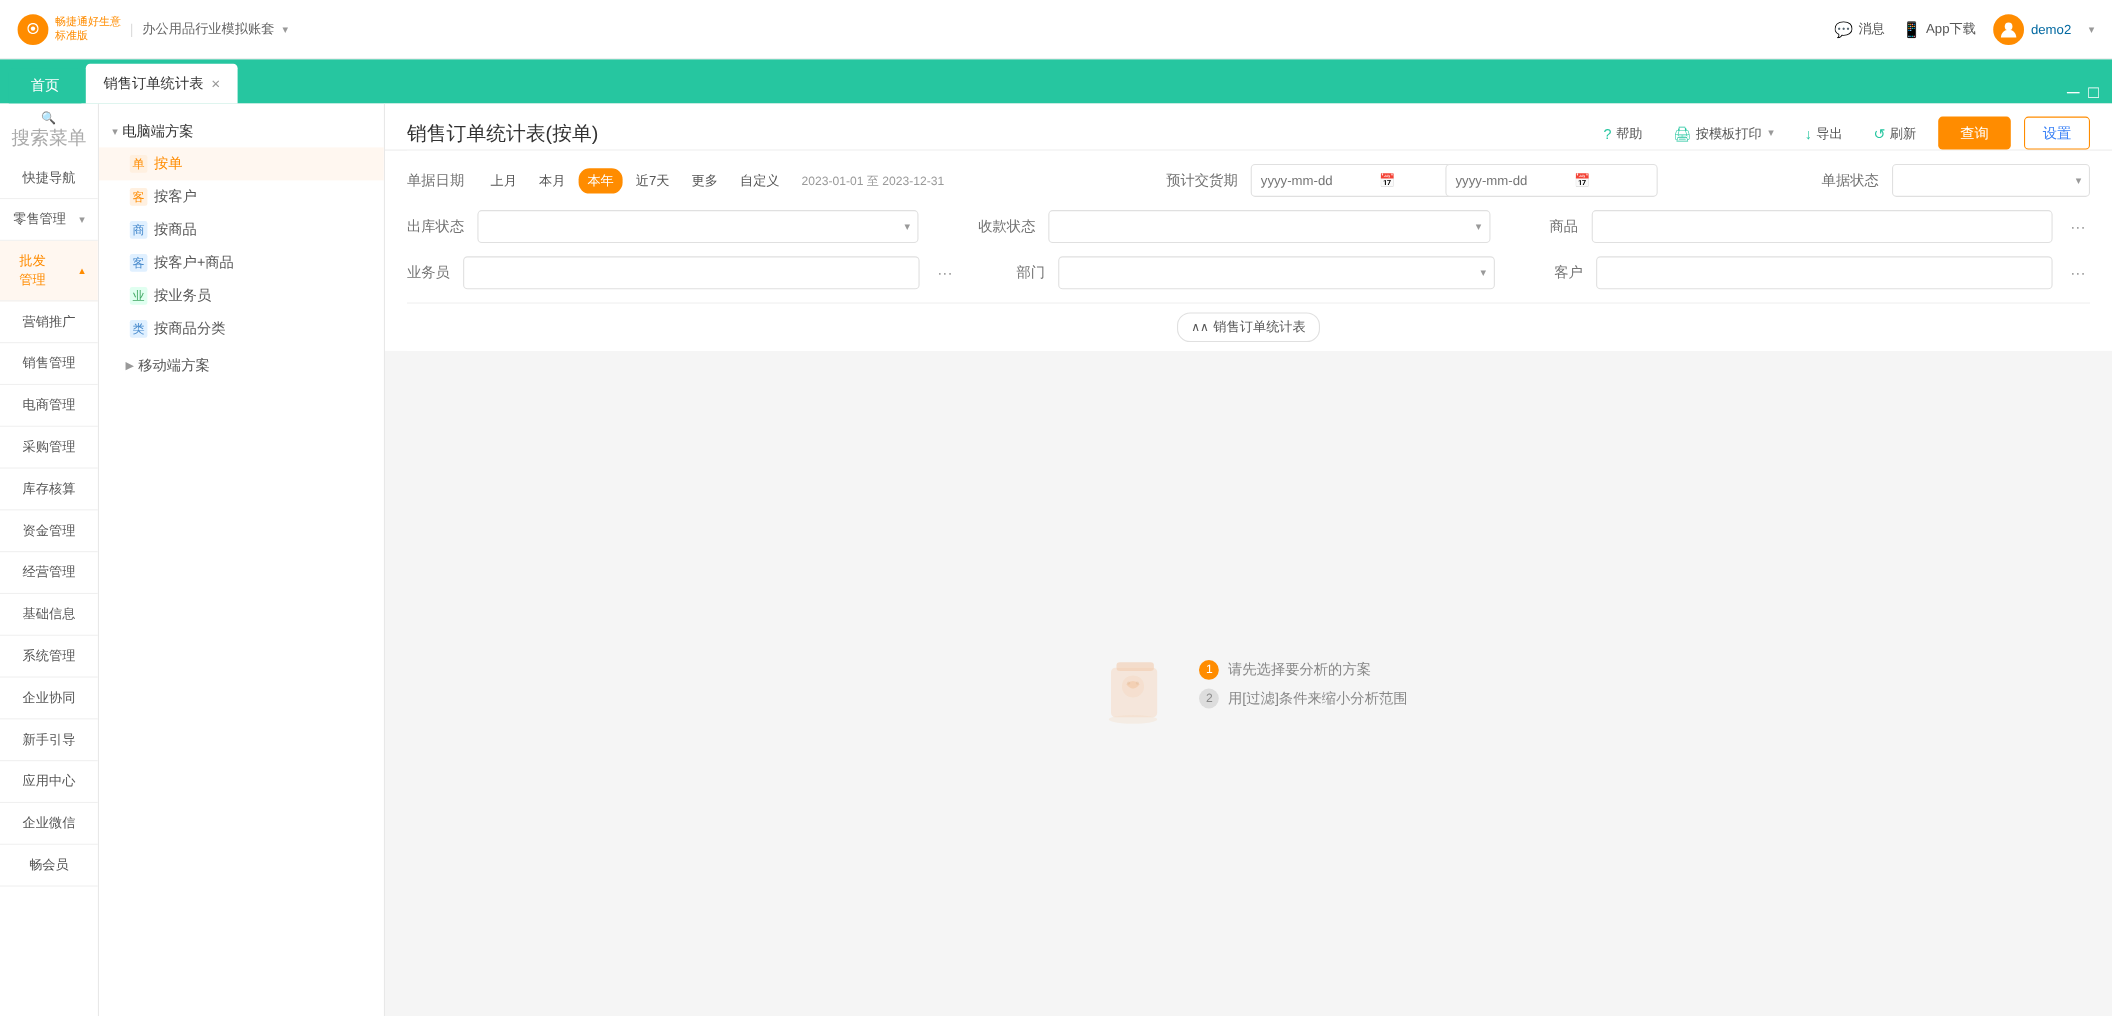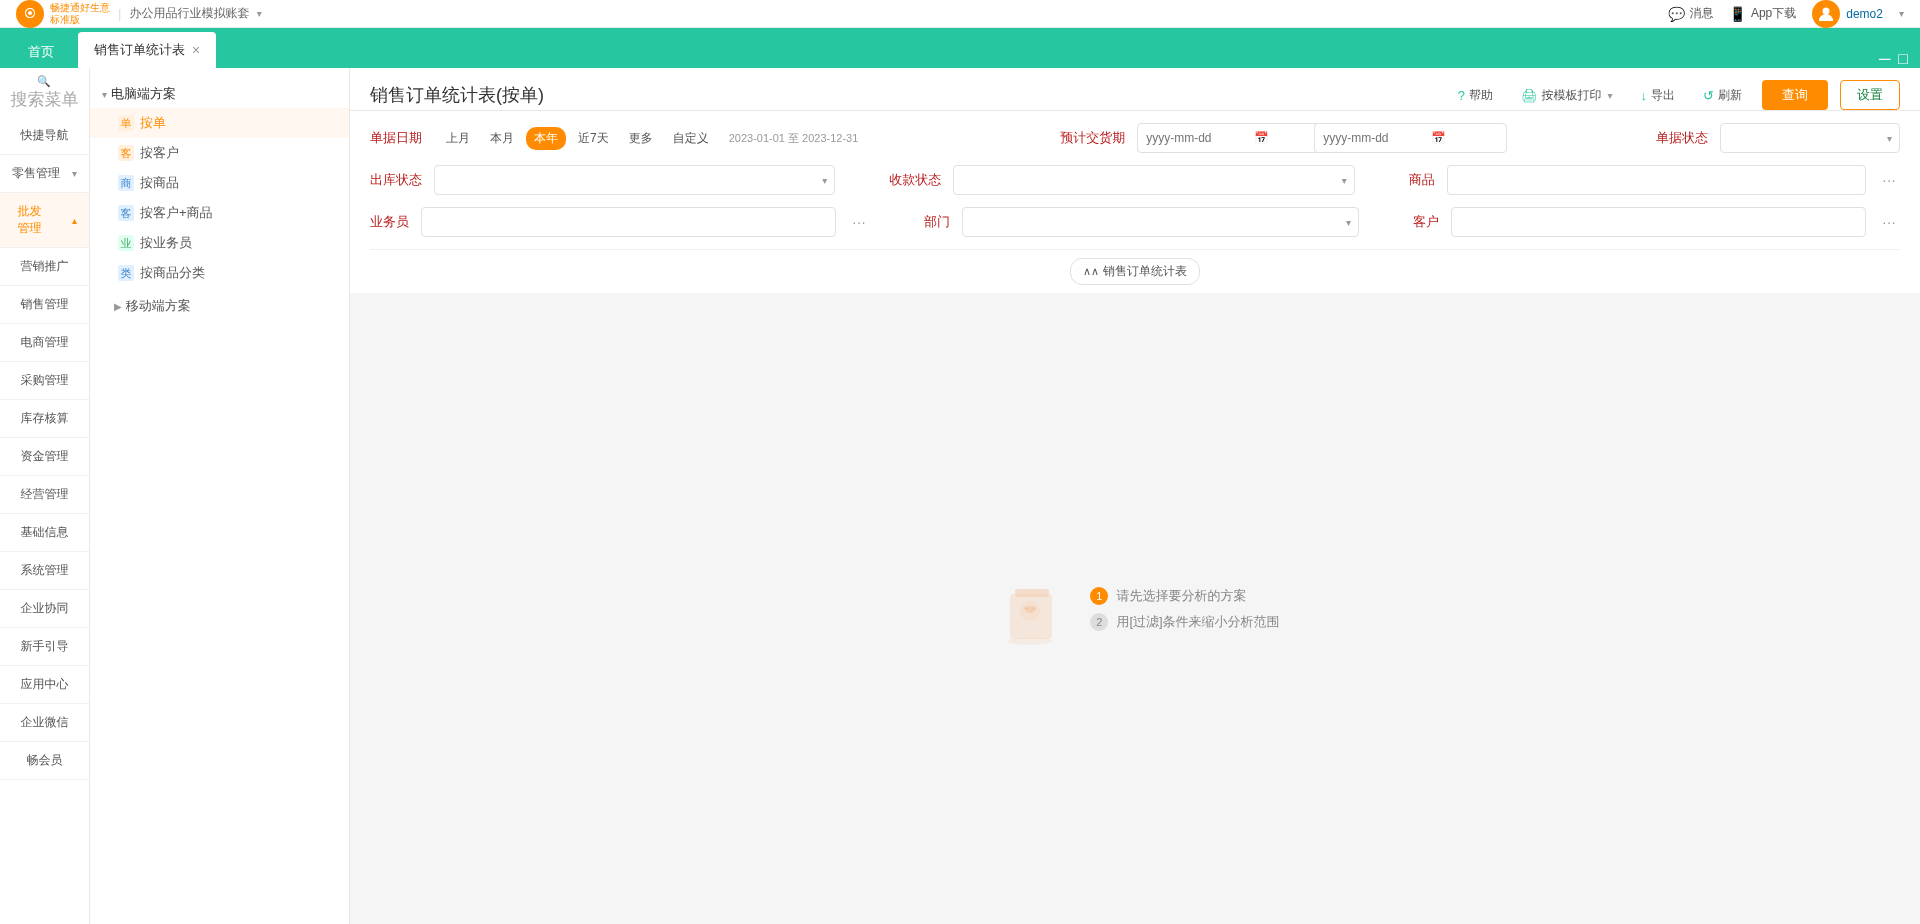"畅捷通好生意" .top-bar { height: 28px -> 54px }
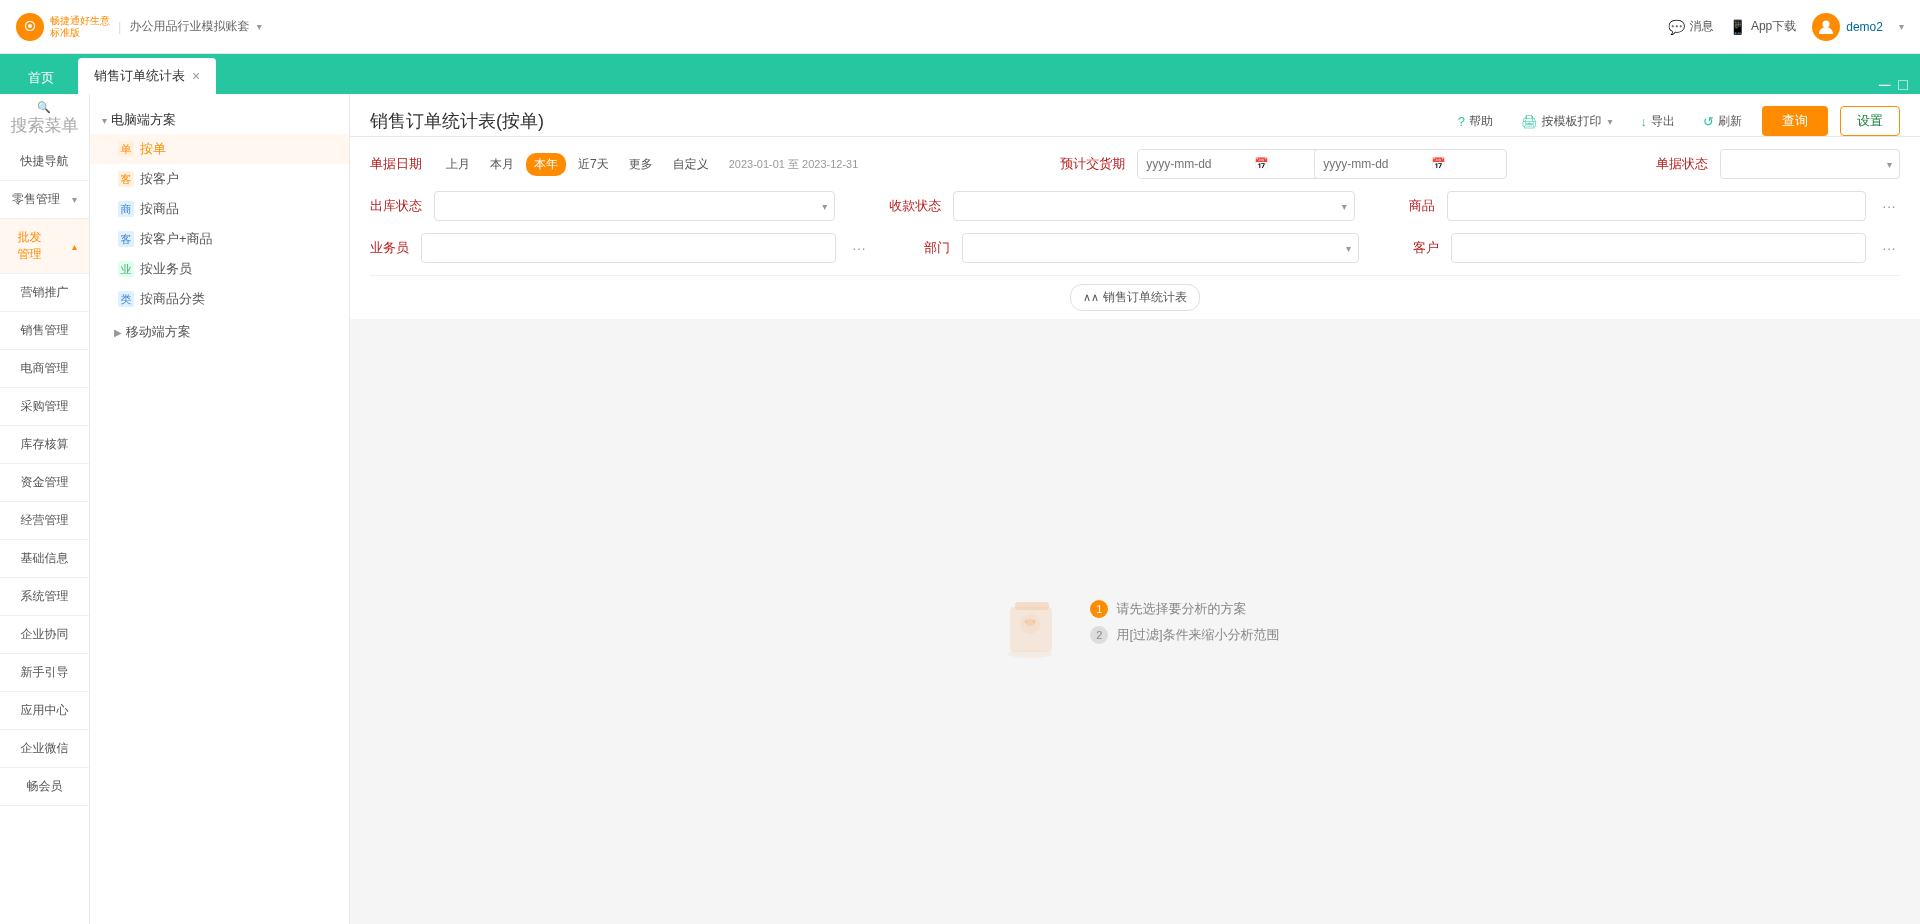"设置" .action-btn-secondary { color: #15803d -> #3b82f6 }
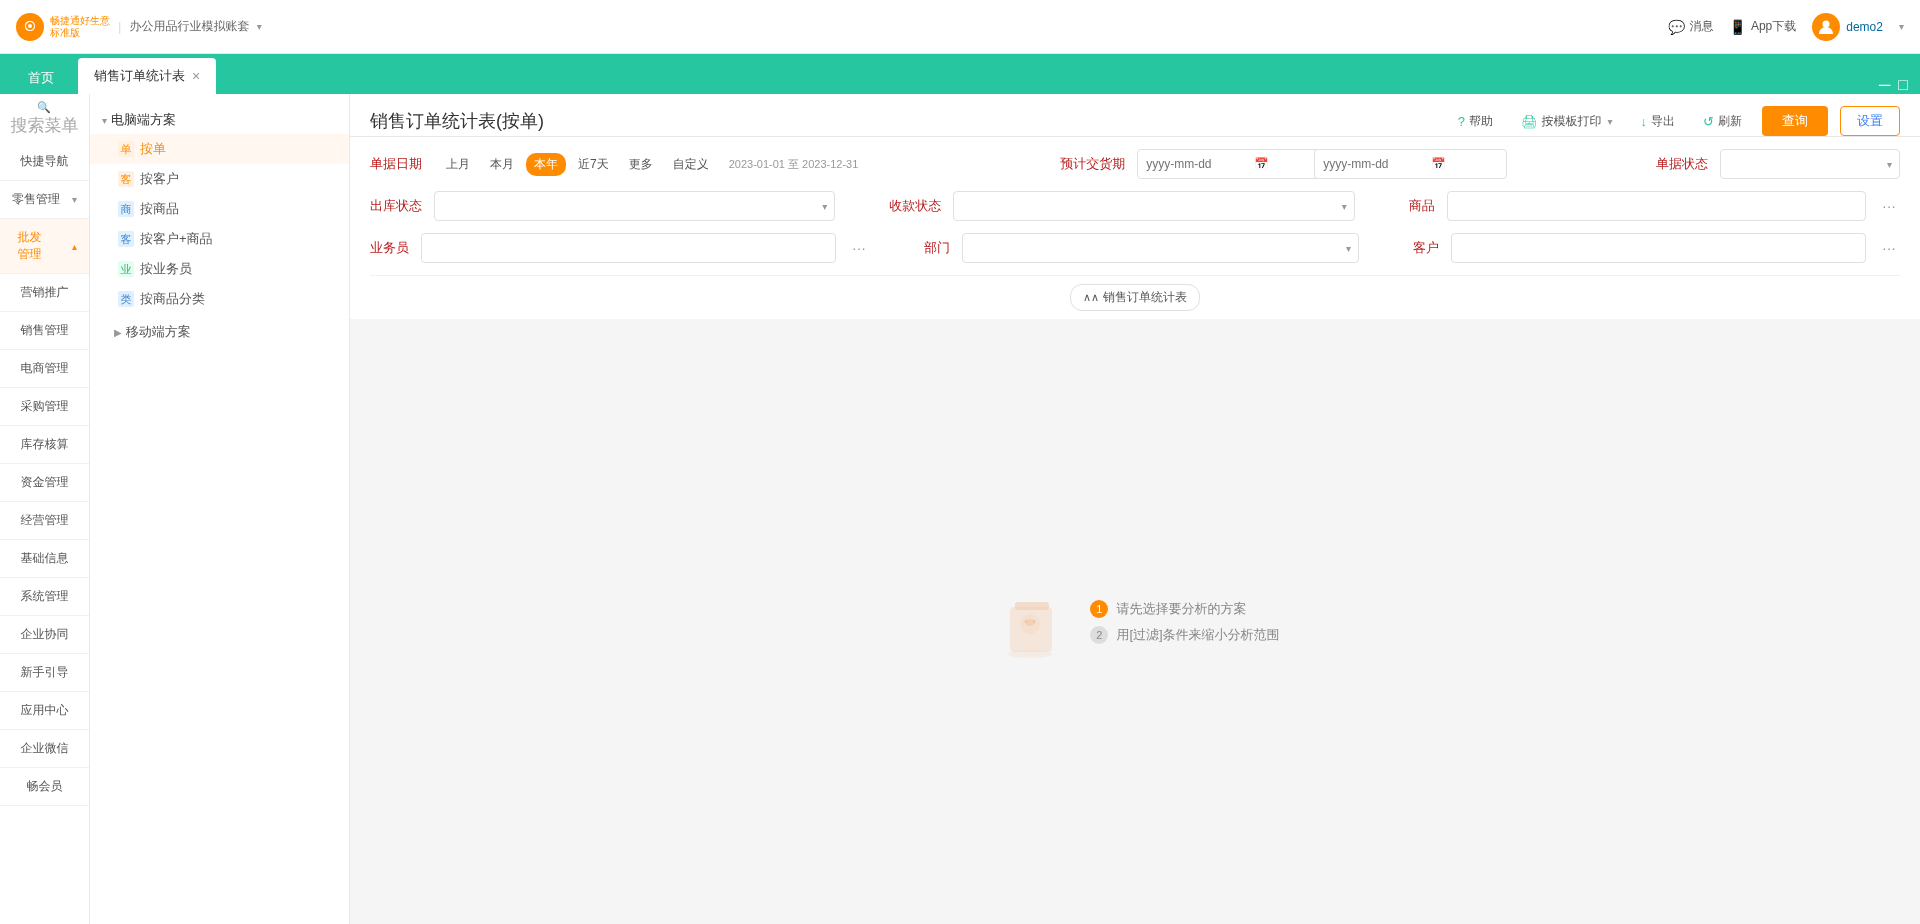"单据日期" .filter-label { color: #b91c1c -> #737373 }
